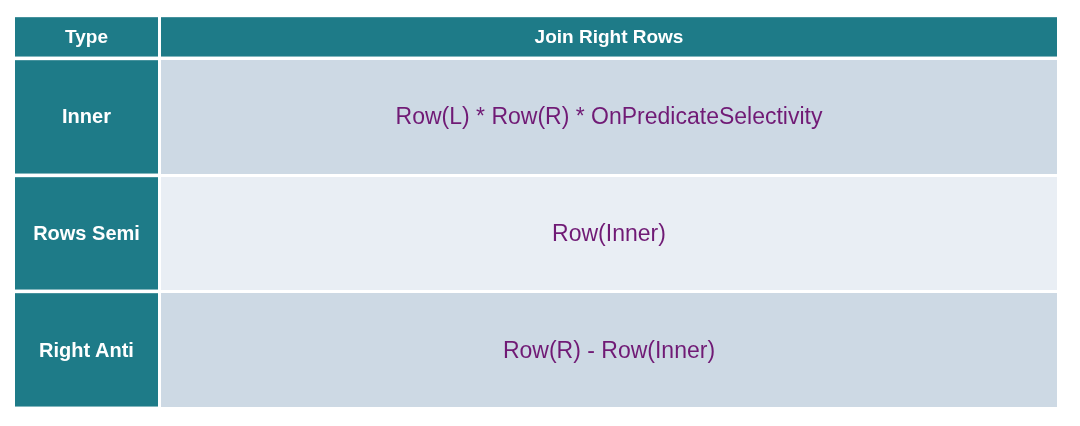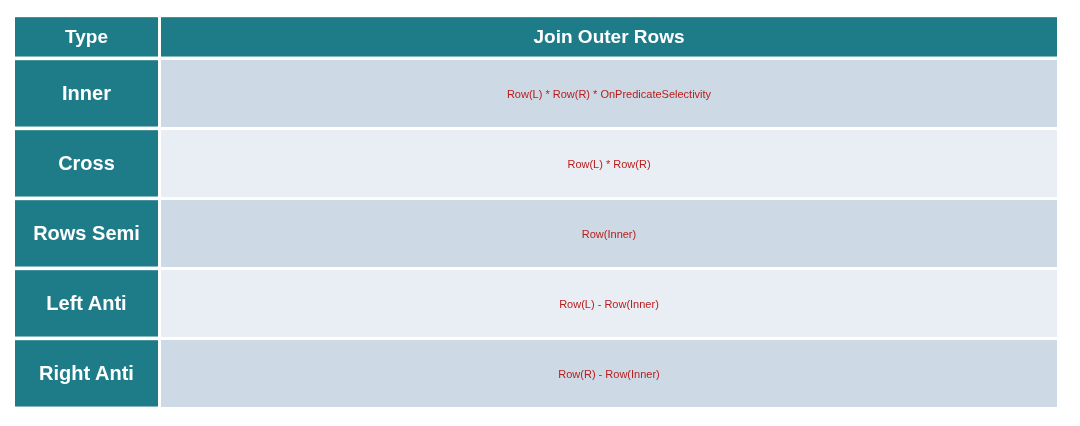"Join Outer Rows" th.teal-cell { text: Outer -> Right }
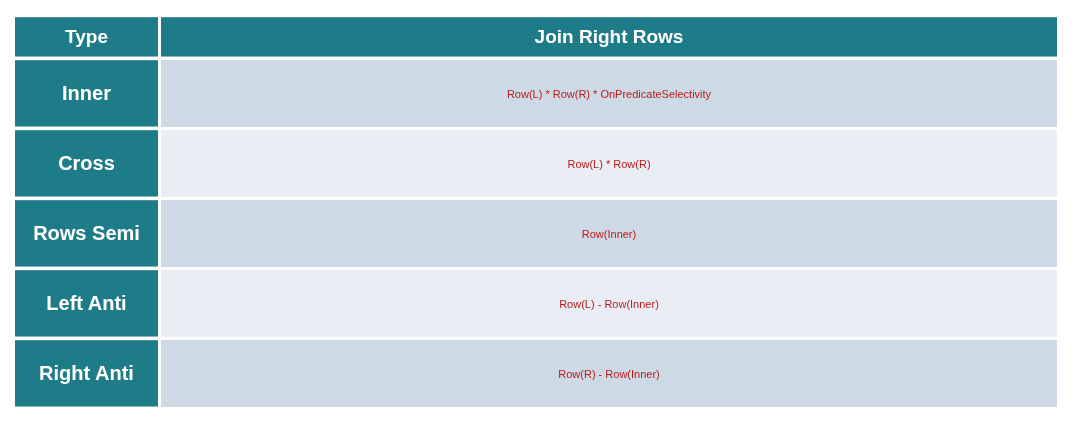"Row(L) * Row(R) * OnPredicateSelectivity" td.formula-cell { color: #b91c1c -> #701a75; font-size: 11px -> 23px }
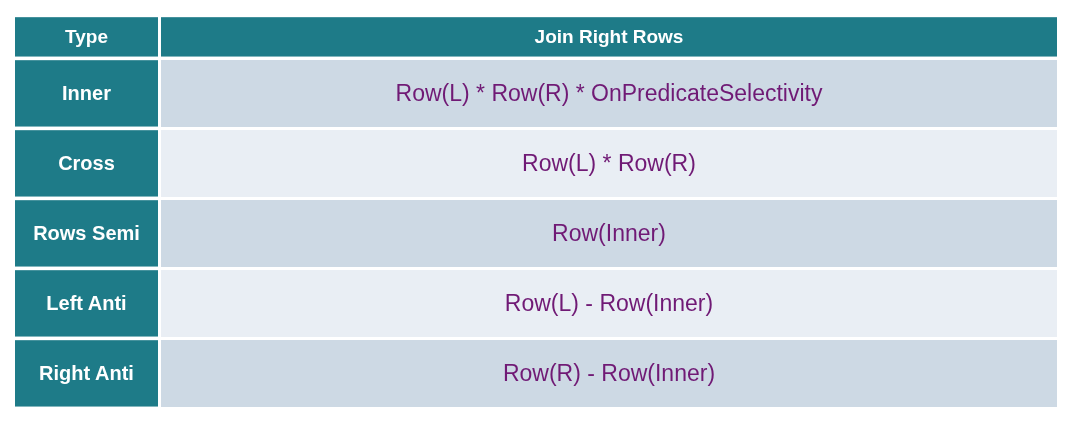"Cross" tr { html: <tr> <td>Cross</td> <td>Row(L) * Row(R)</td> </tr> -> none }
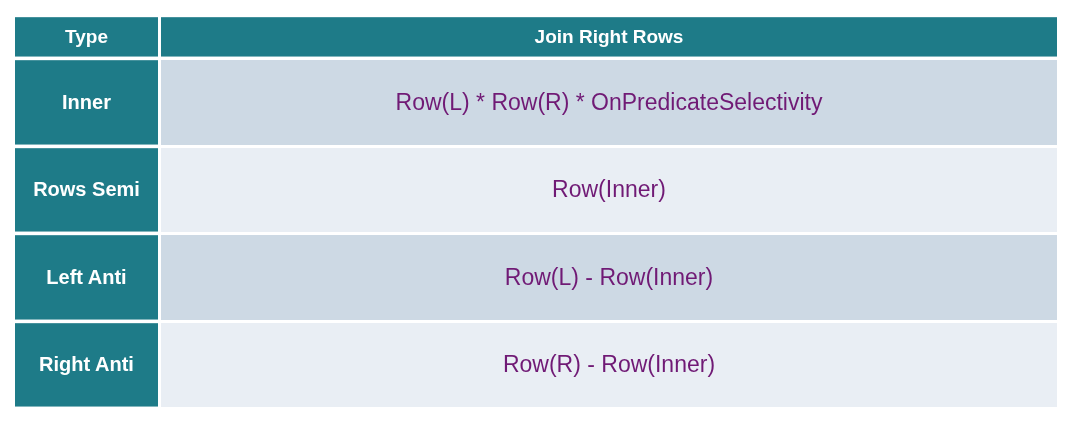"Left Anti" tr { html: <tr> <td>Left Anti</td> <td>Row(L) - Row(Inner)</td> </tr> -> none }
